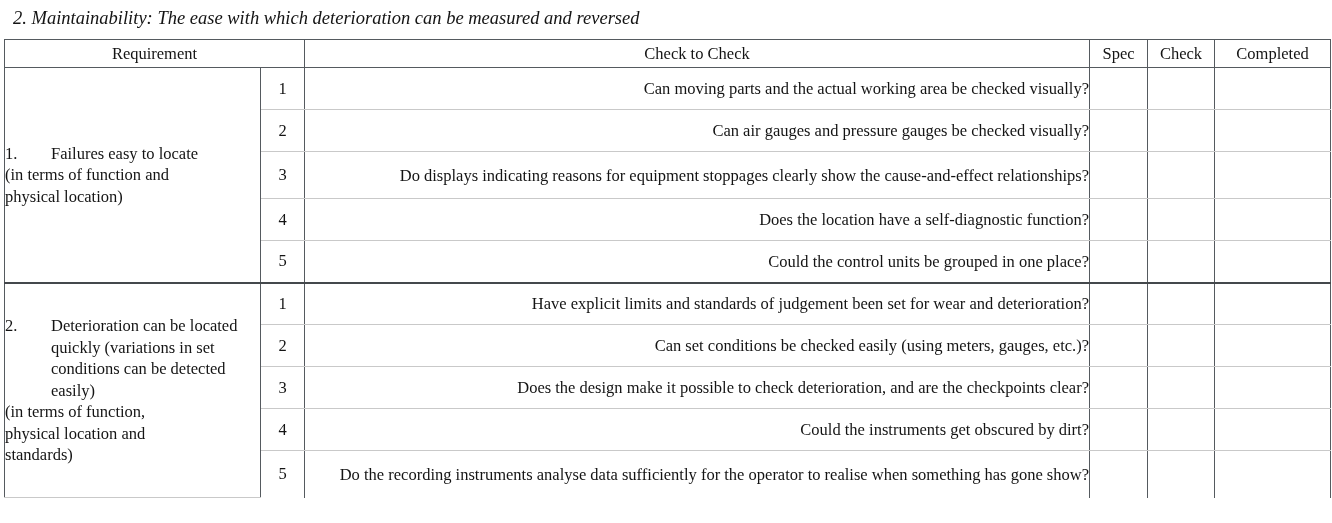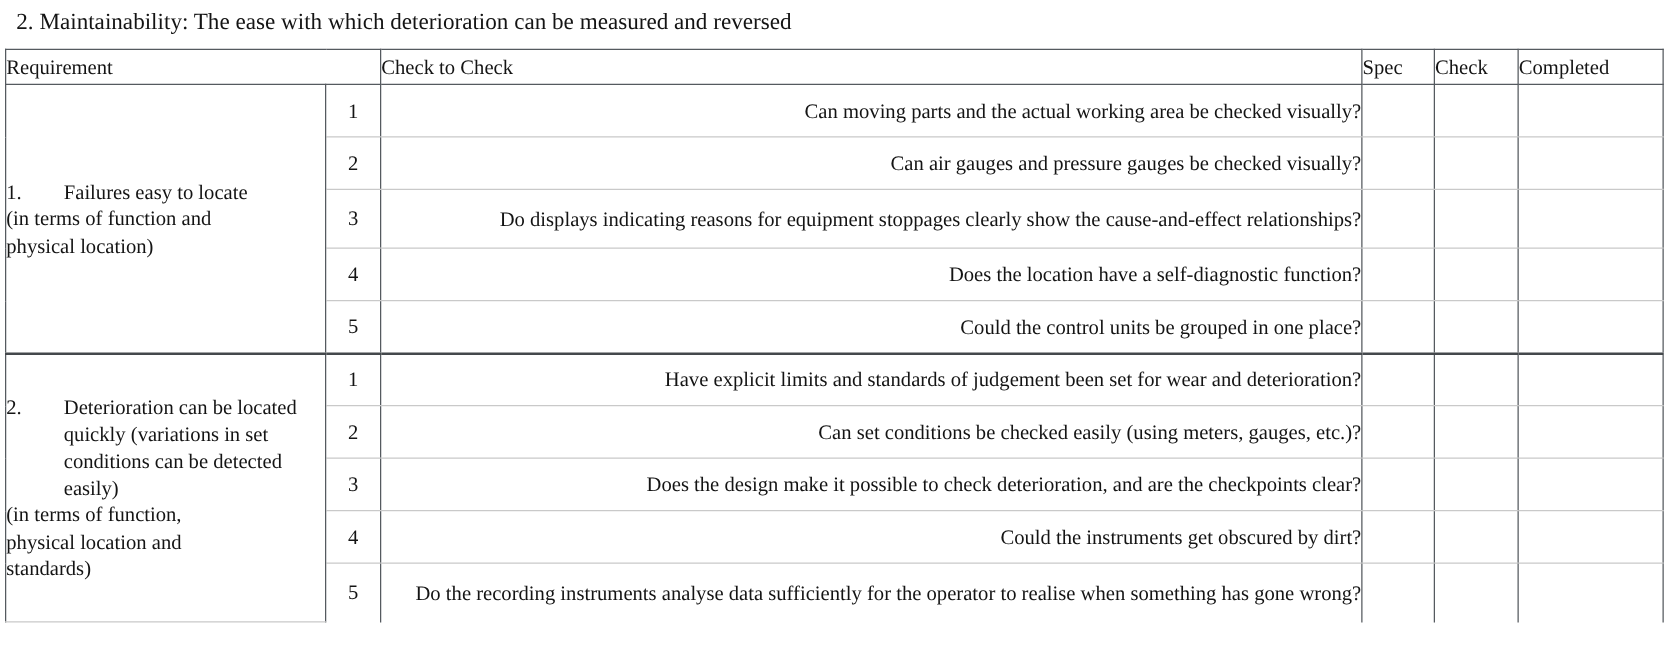"2. Maintainability: The ease with" .doc-title { font-style: none -> italic }
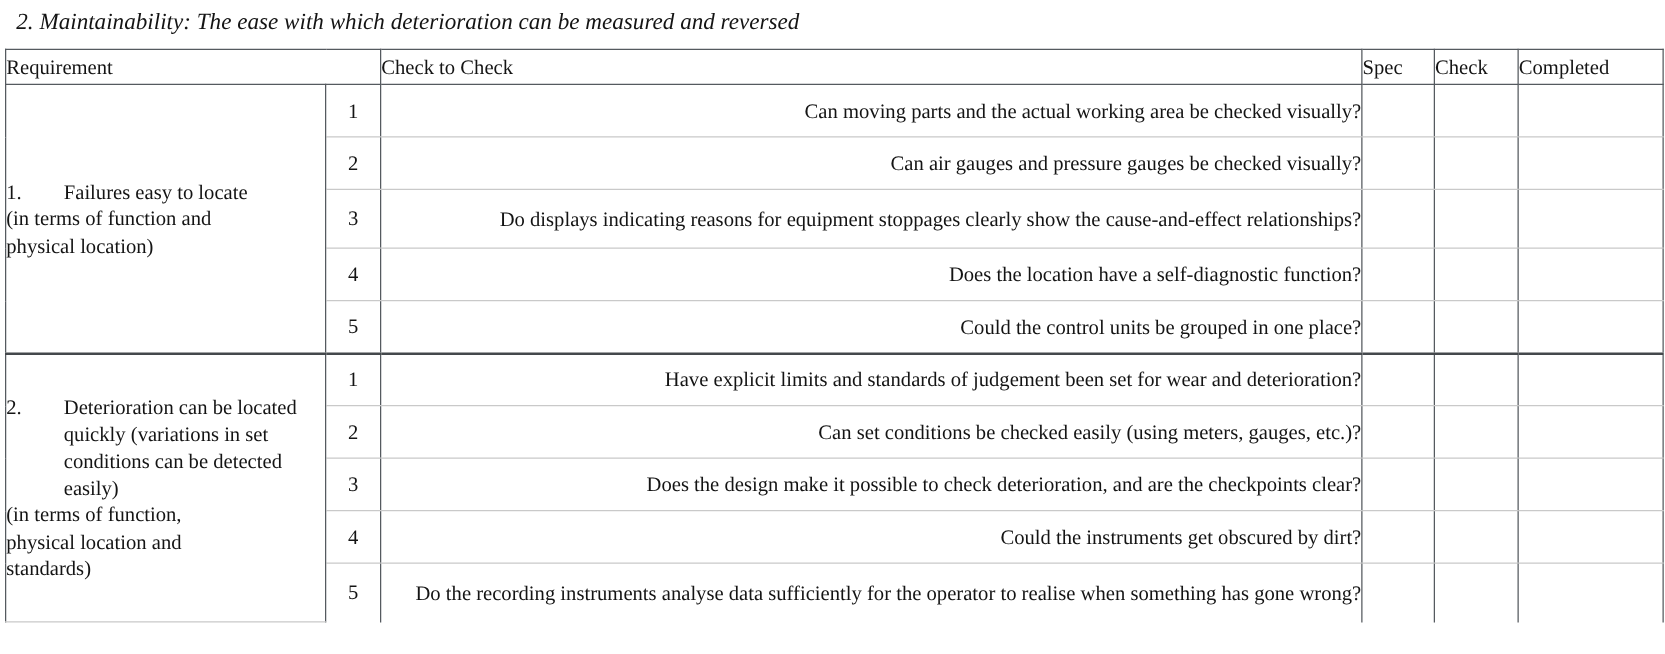"Requirement" .hdr td { text-align: left -> center }
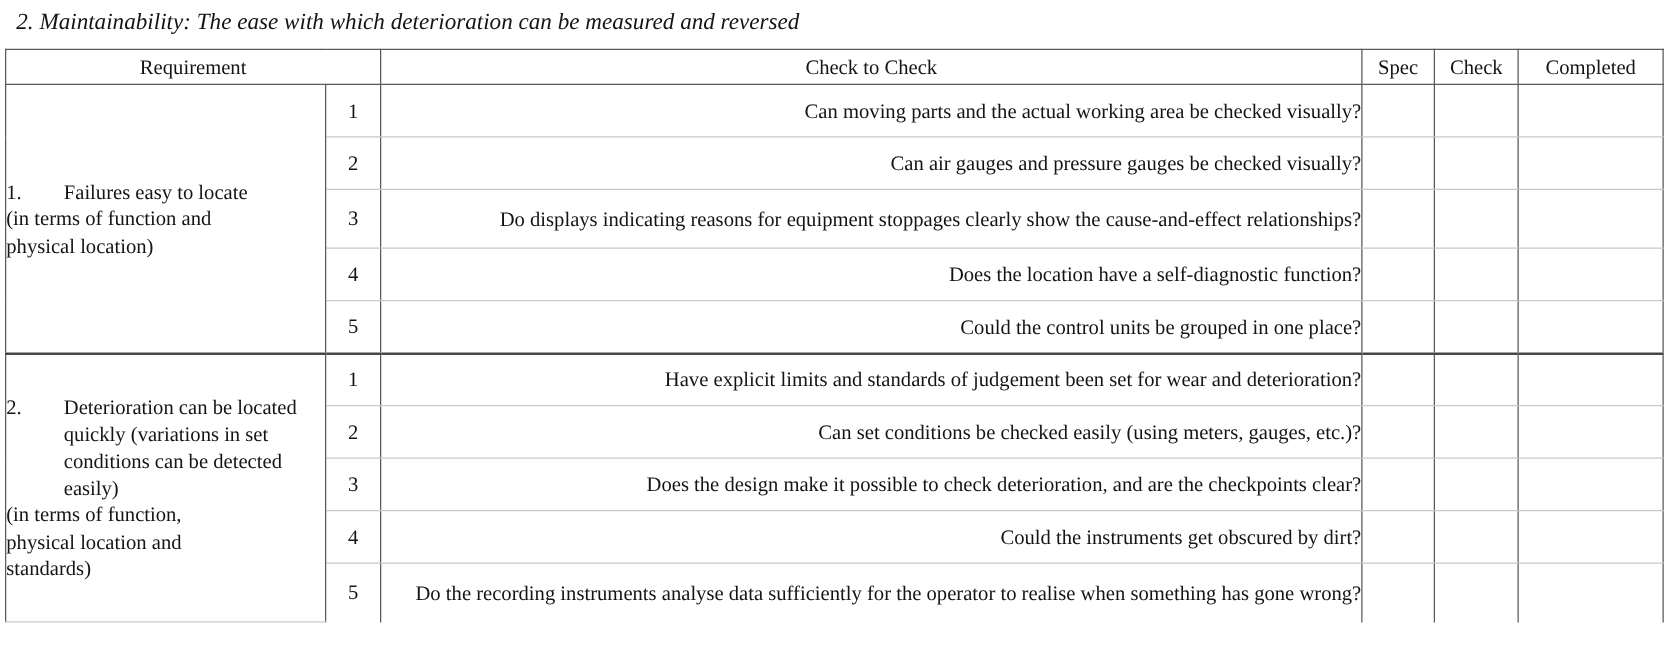"Do the recording instruments analyse" td.chk-cell { text: wrong -> show }
